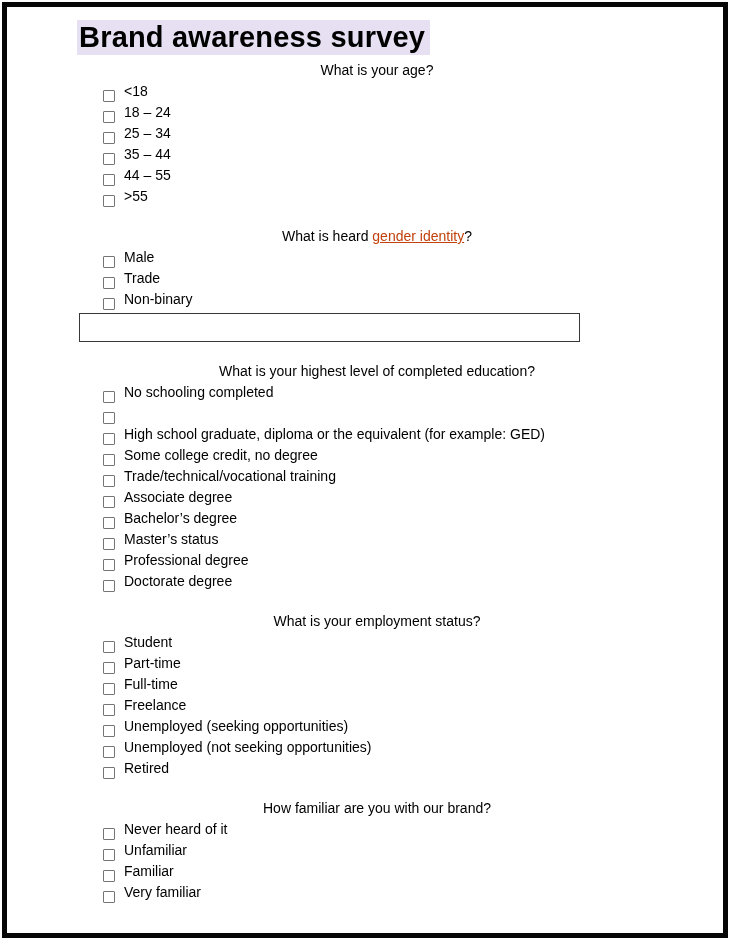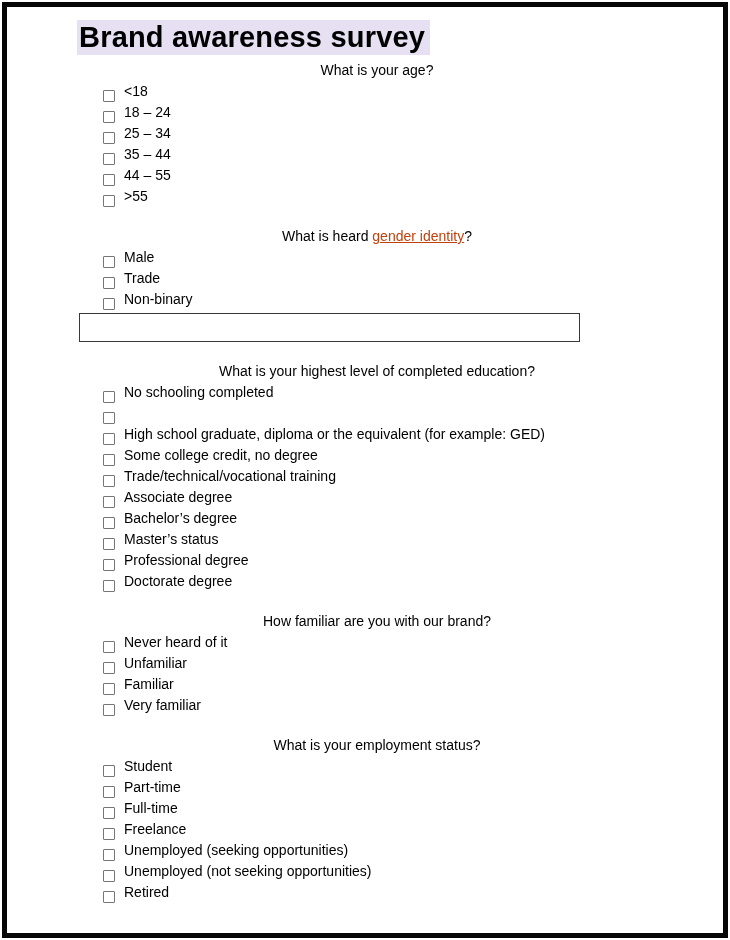"How familiar are you with" div.question { order: before "What is your employment status?" -> after "What is your employment status?" }
